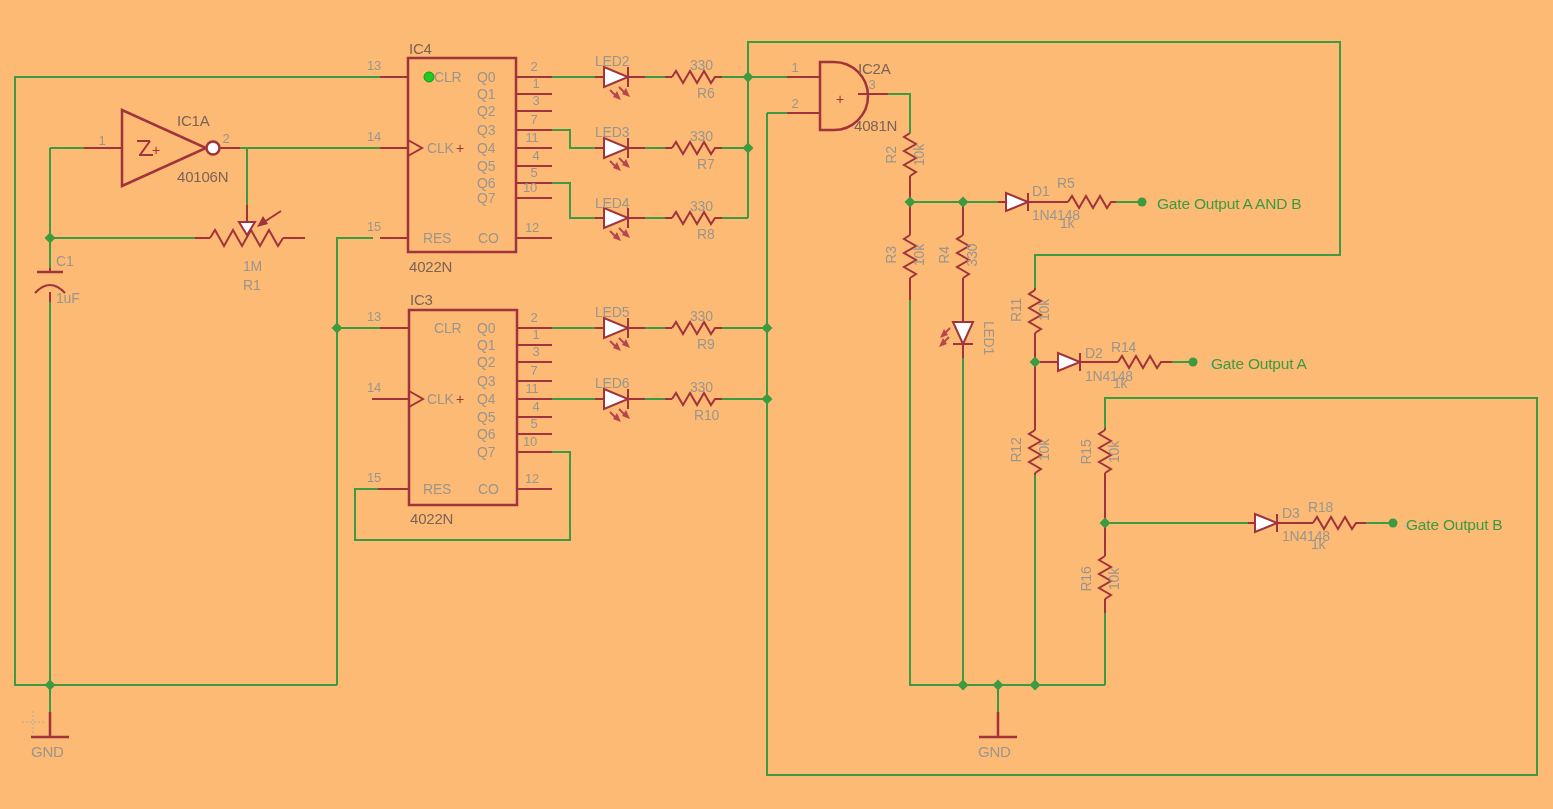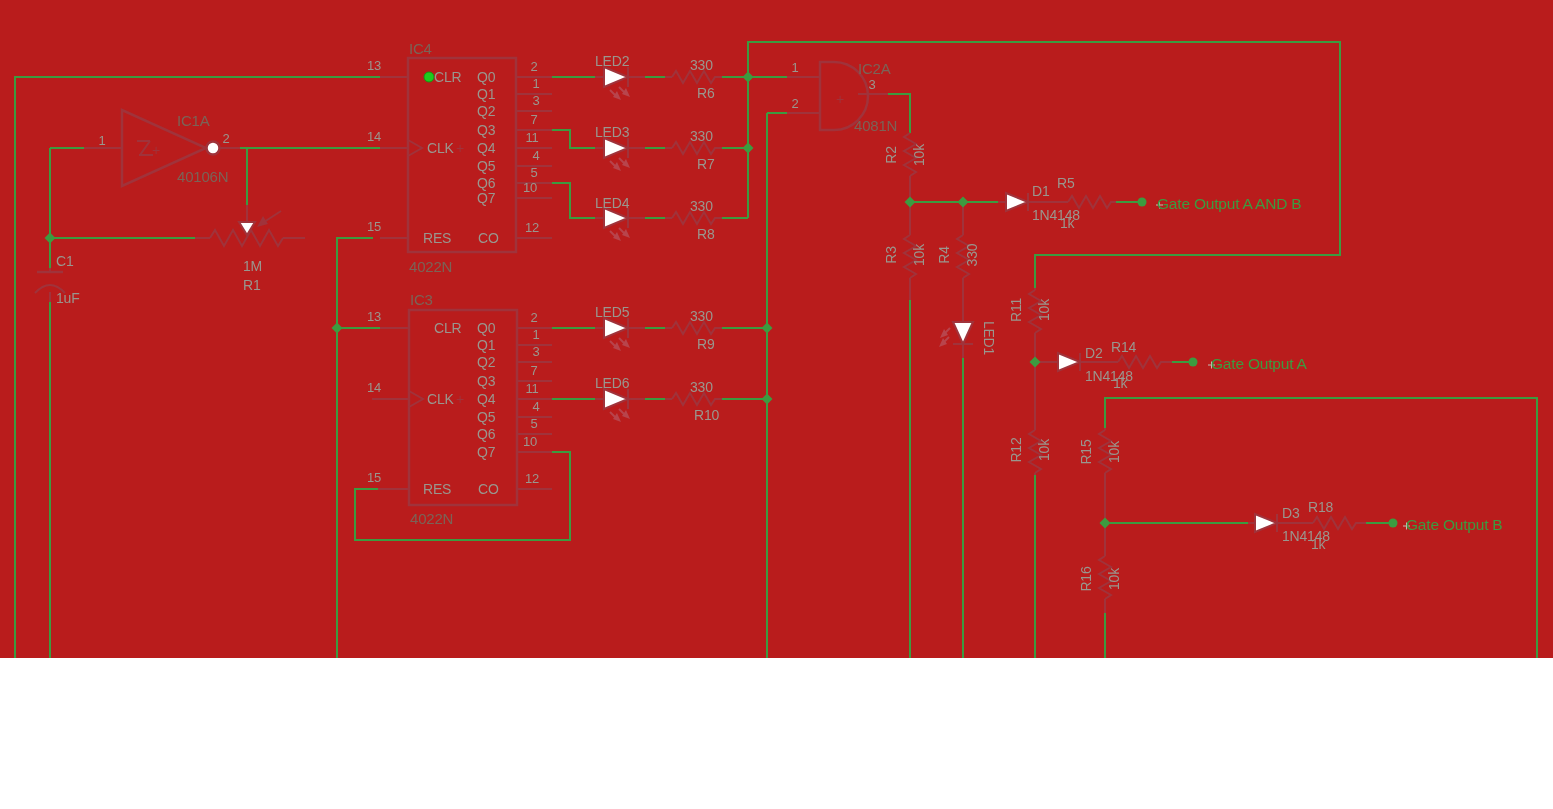"IC4" #stage { background: #b91c1c -> #fdba74; height: 658px -> 809px }
